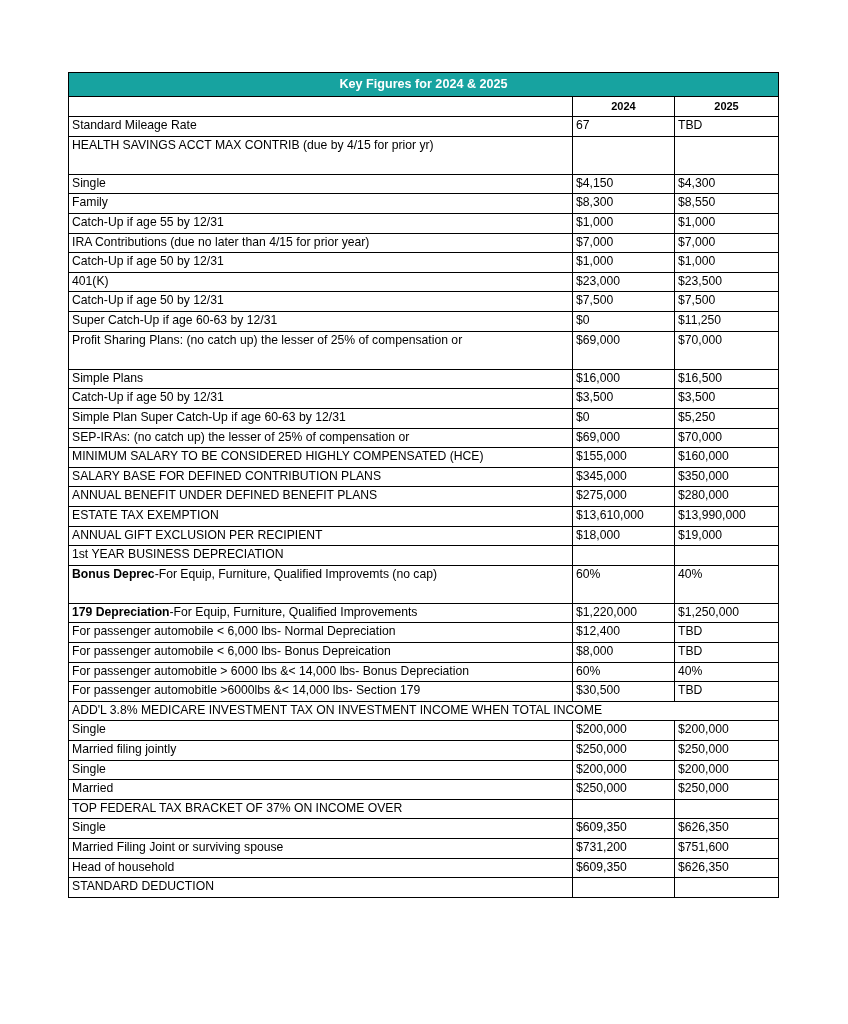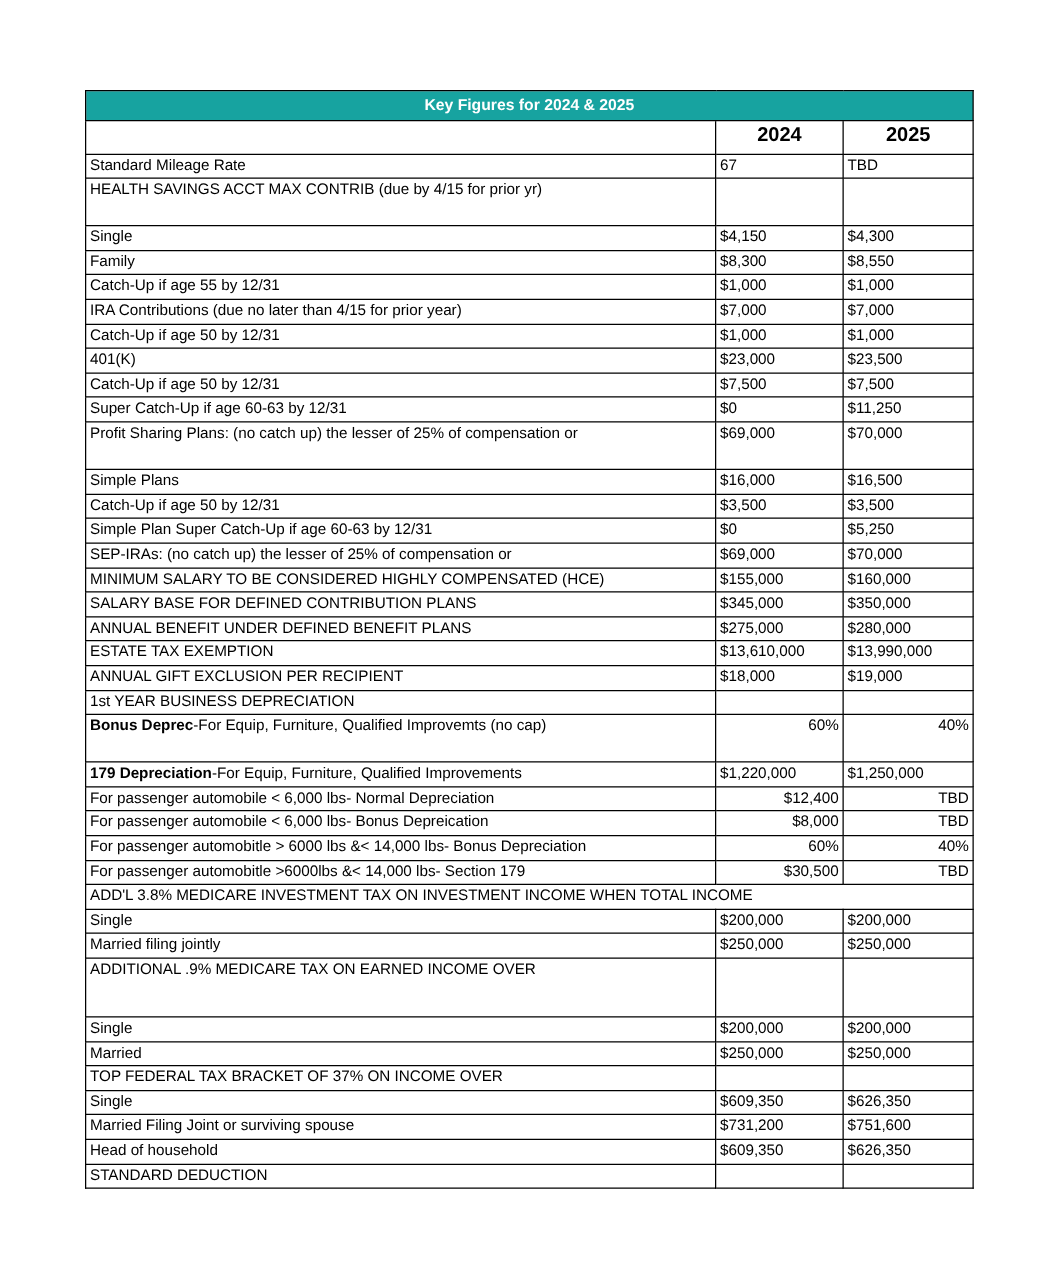"2024" tr.yearhead td { font-size: 16px -> 11px }
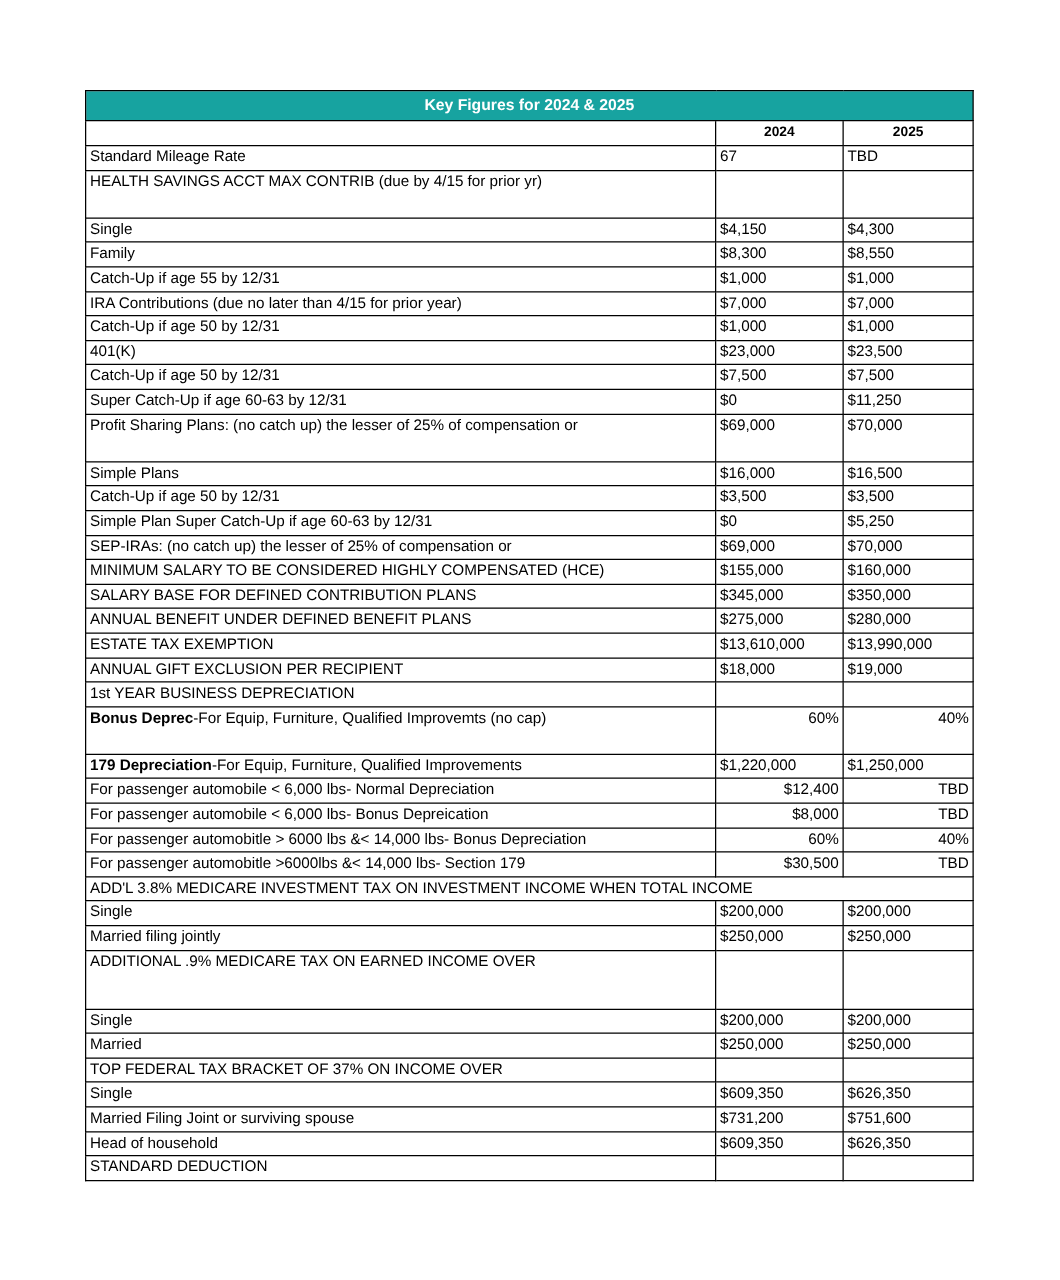"60%" td.val.ctr { text-align: right -> left }
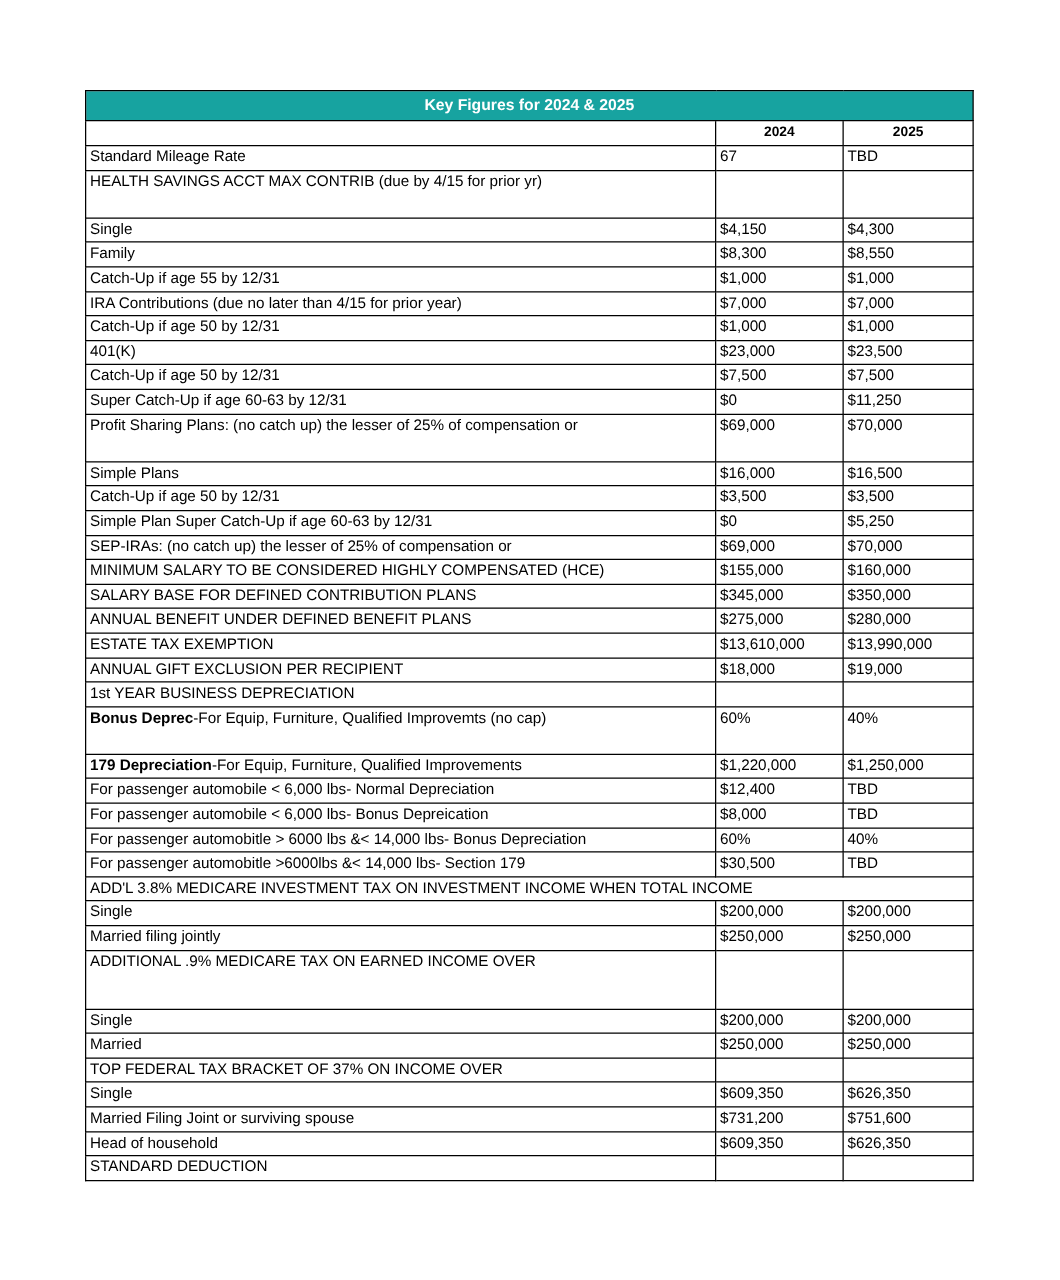"ADDITIONAL .9% MEDICARE TAX ON" tr.h-3 { html: <tr> <td>ADDITIONAL .9% MEDICARE TAX ON EARNED INCOME OVER</td> <td></td> <td></td> </tr> -> none }
